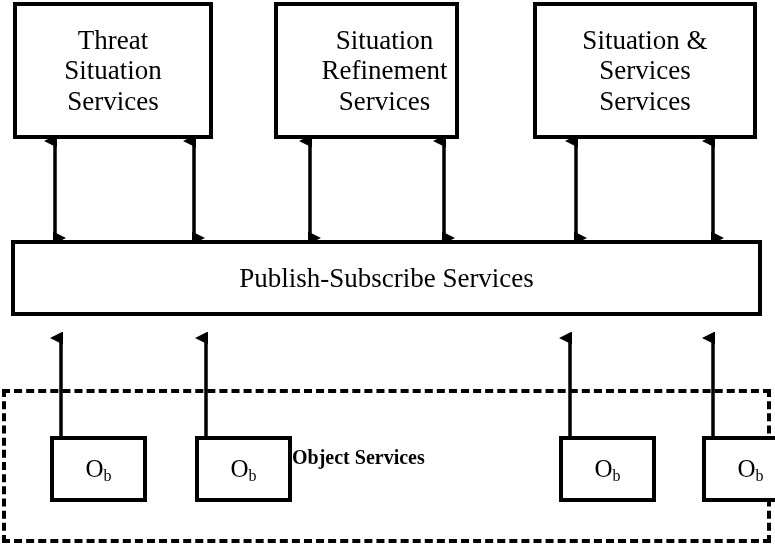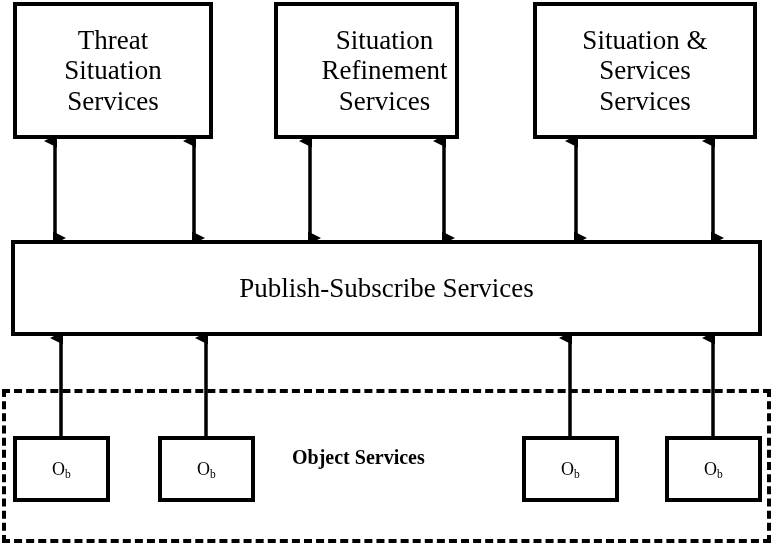"Publish-Subscribe Services" div.box { height: 96px -> 76px }
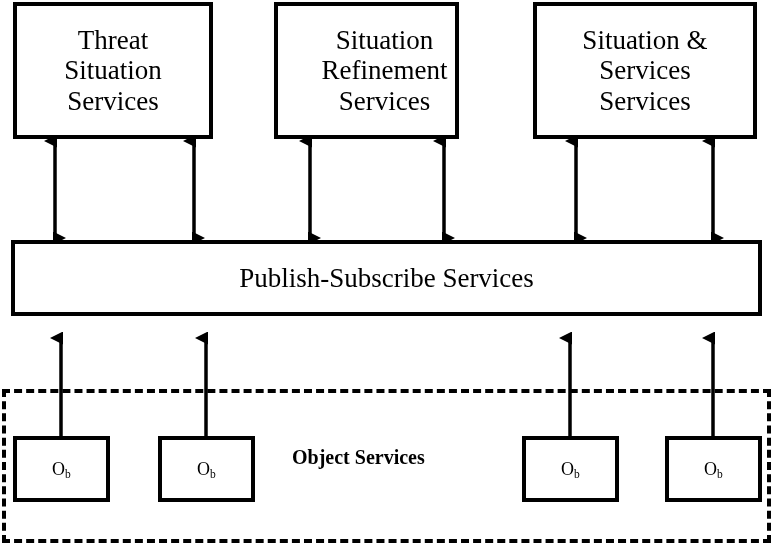"Ob" .ob-box { font-size: 18px -> 25px; margin-left: none -> 37px }
